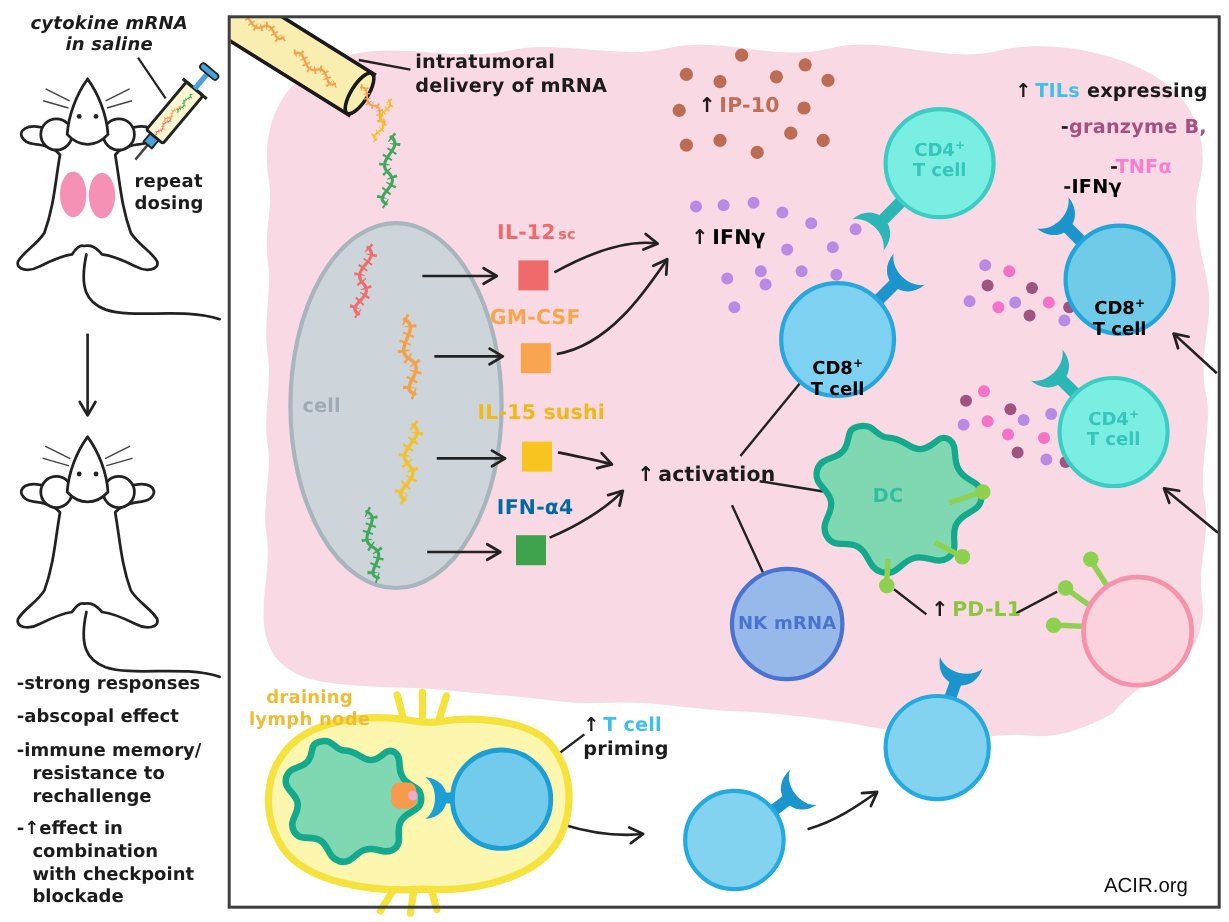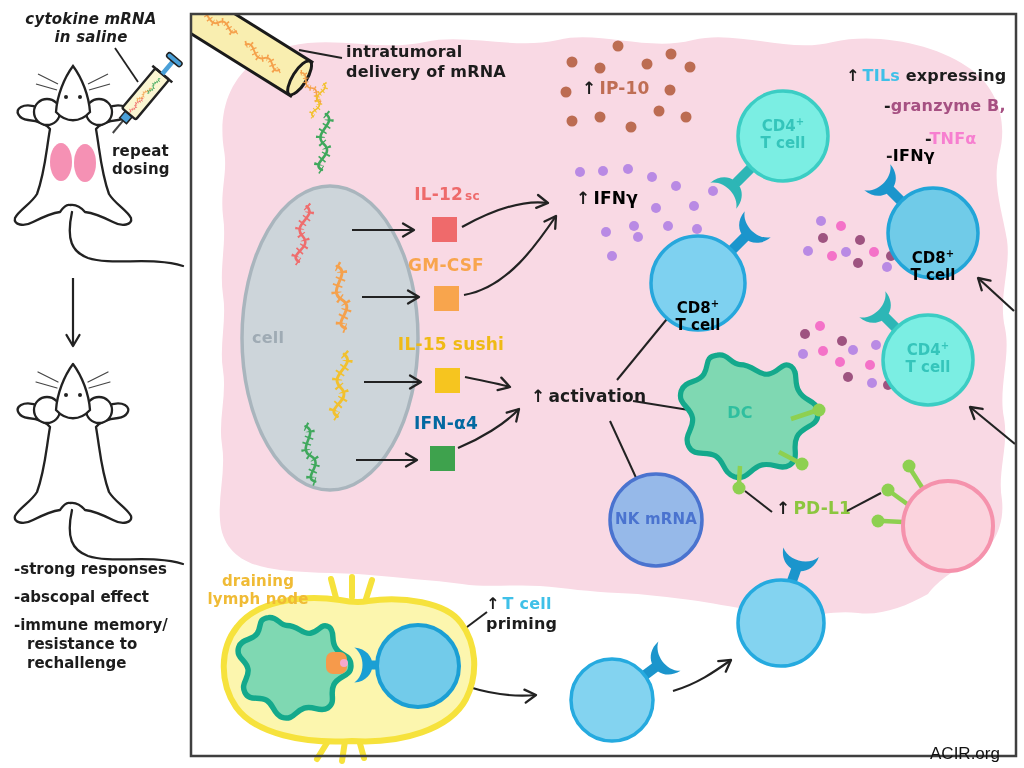"-↑effect in" div.item { html: none -> <div>-↑effect in combination with checkpoint blockade</div> }
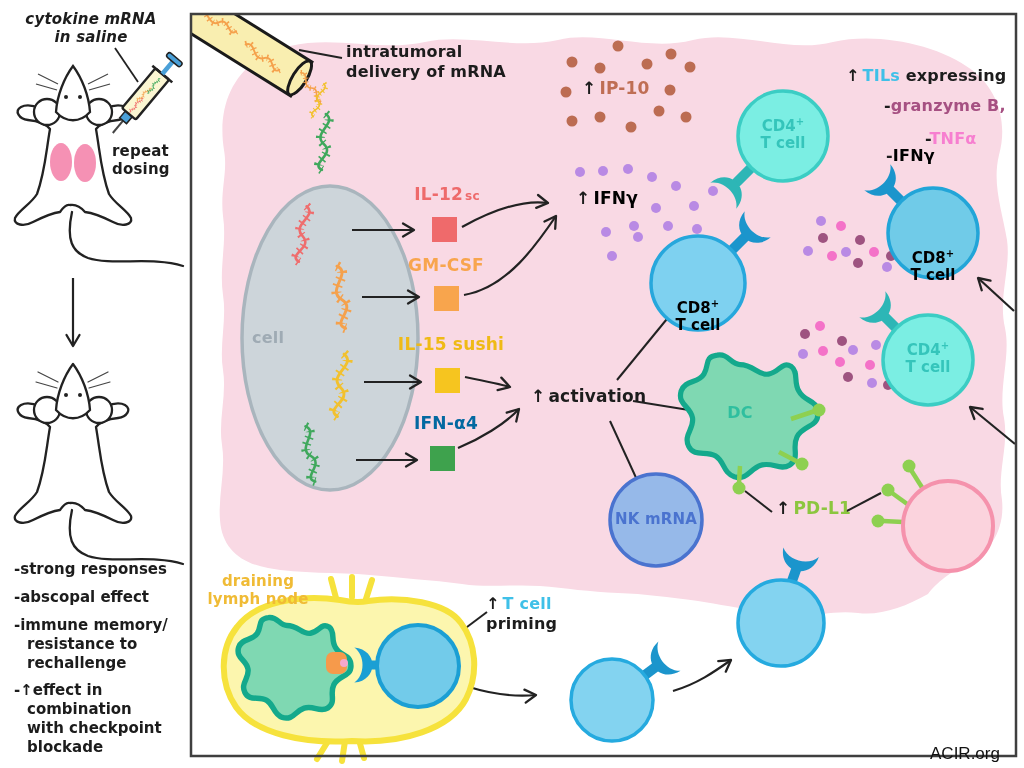"ACIR.org" div.lbl { margin-top: 16px -> none; text-align: center -> left }
